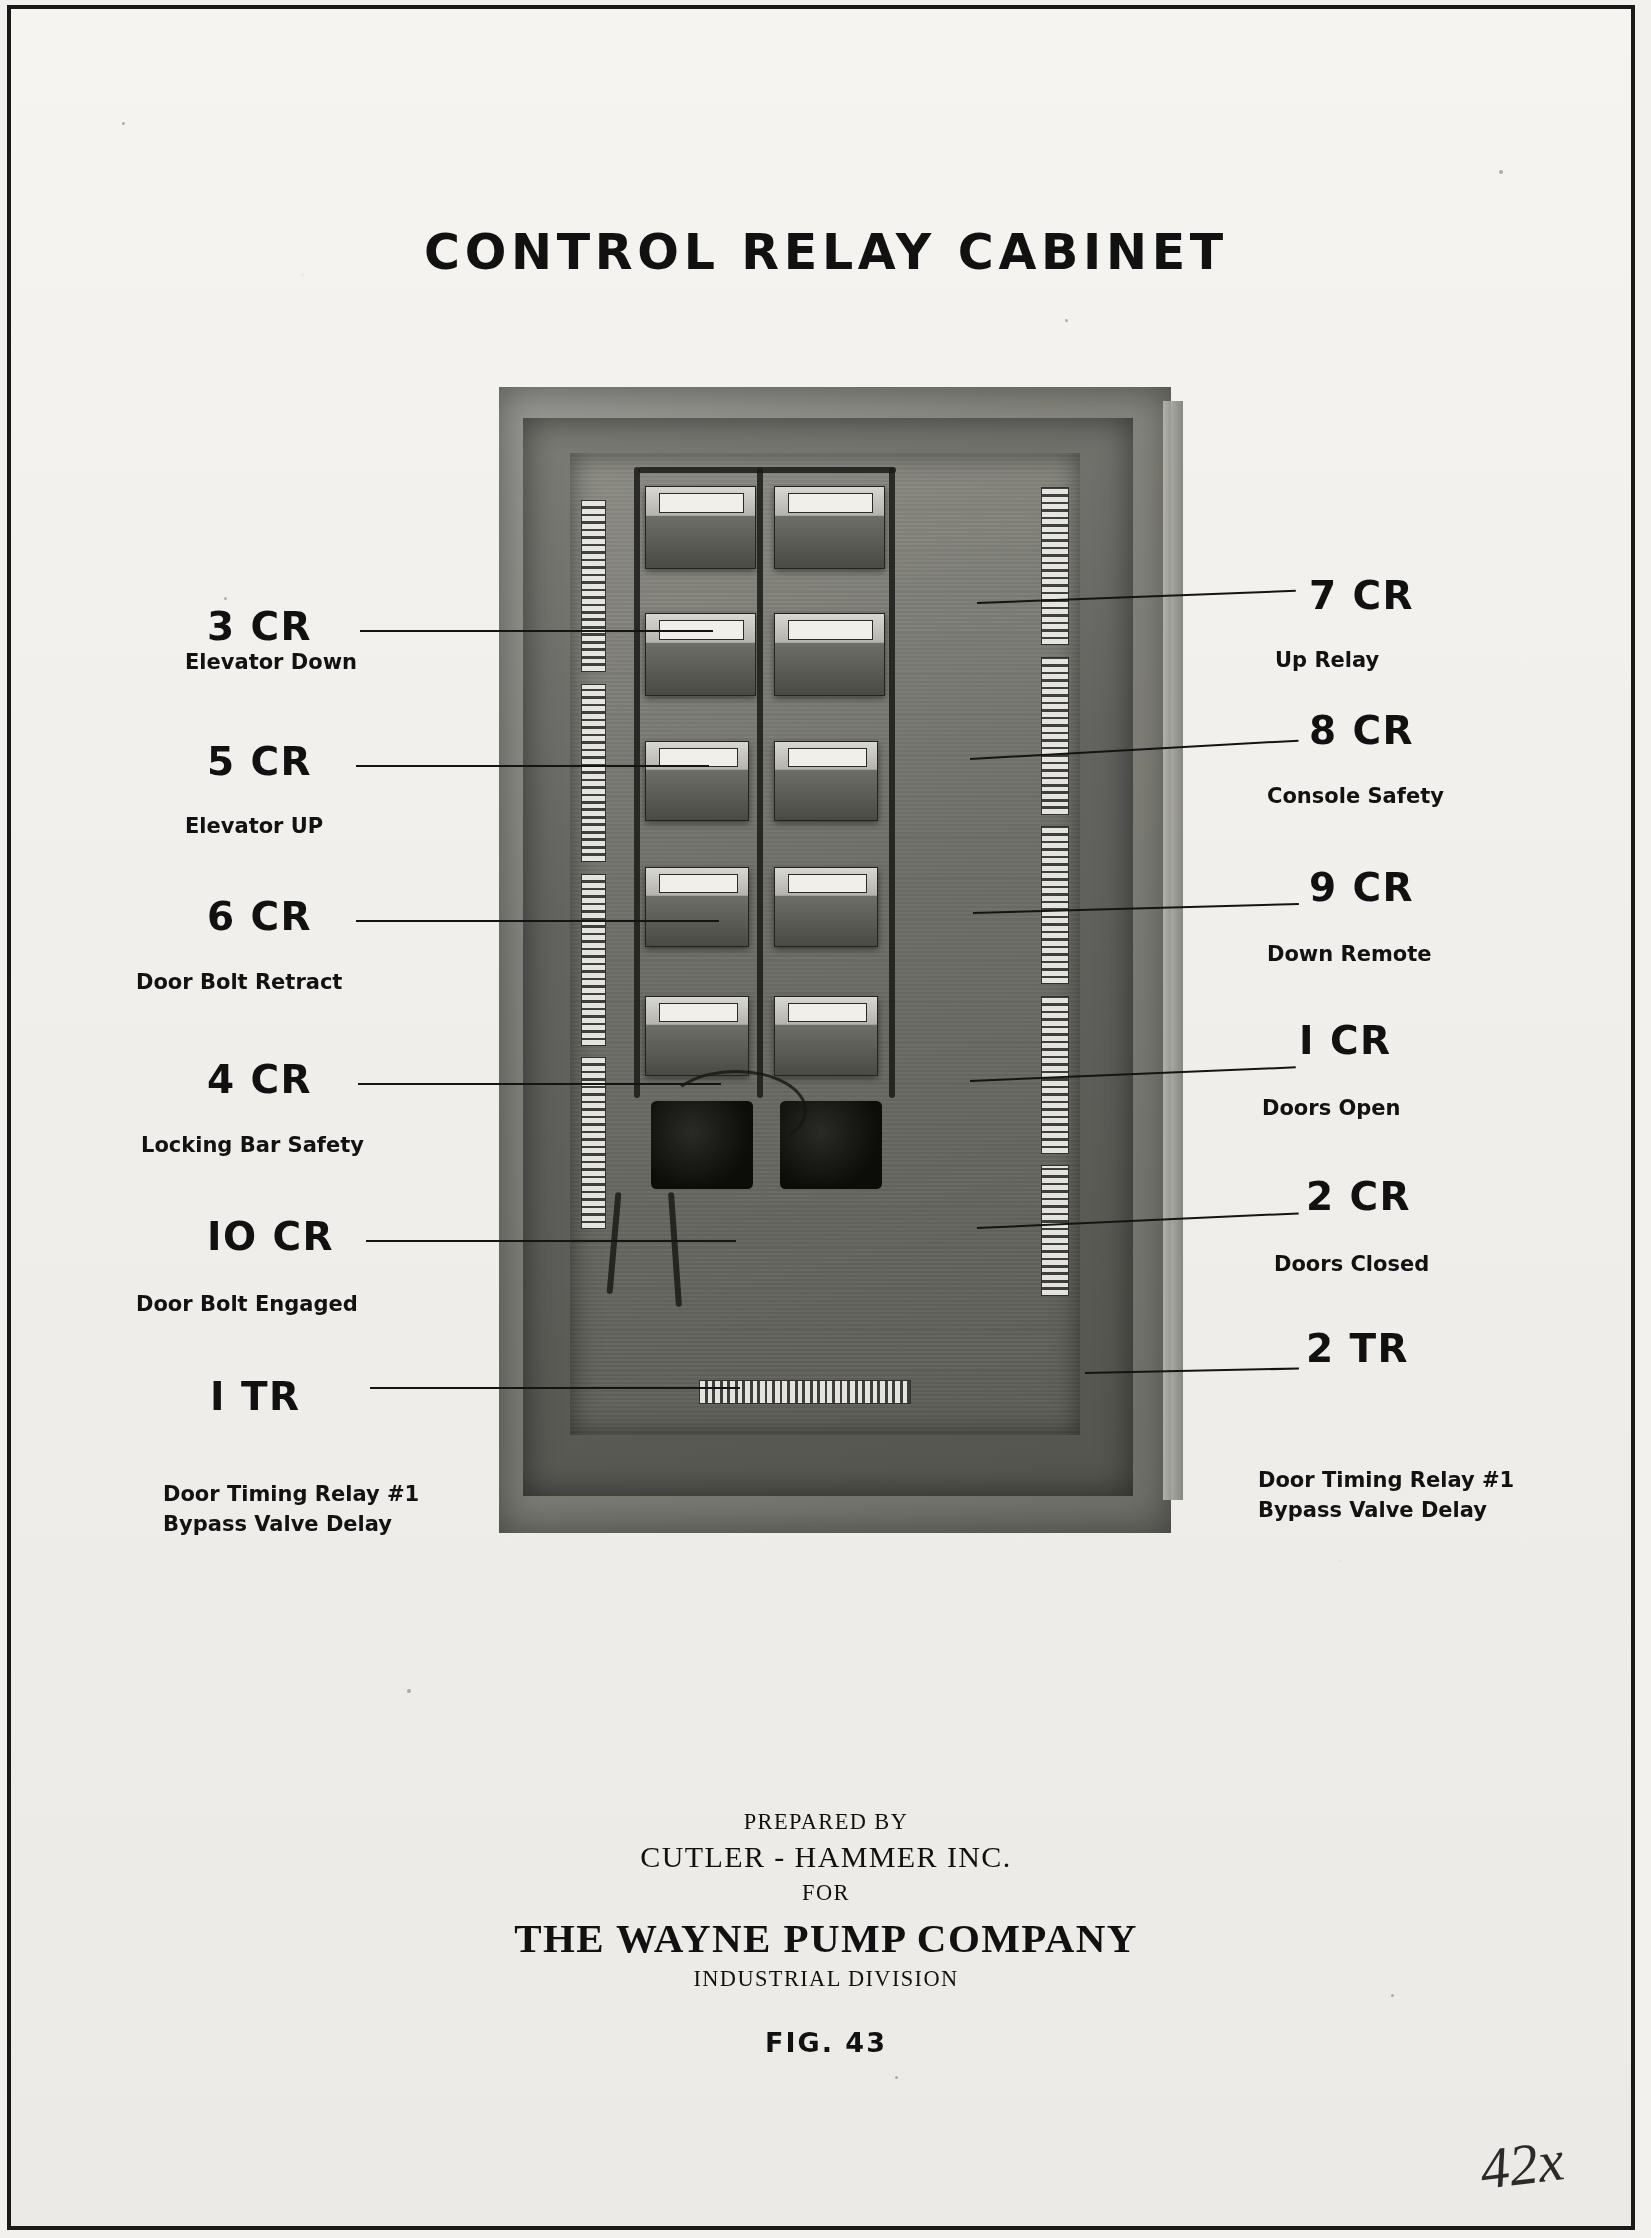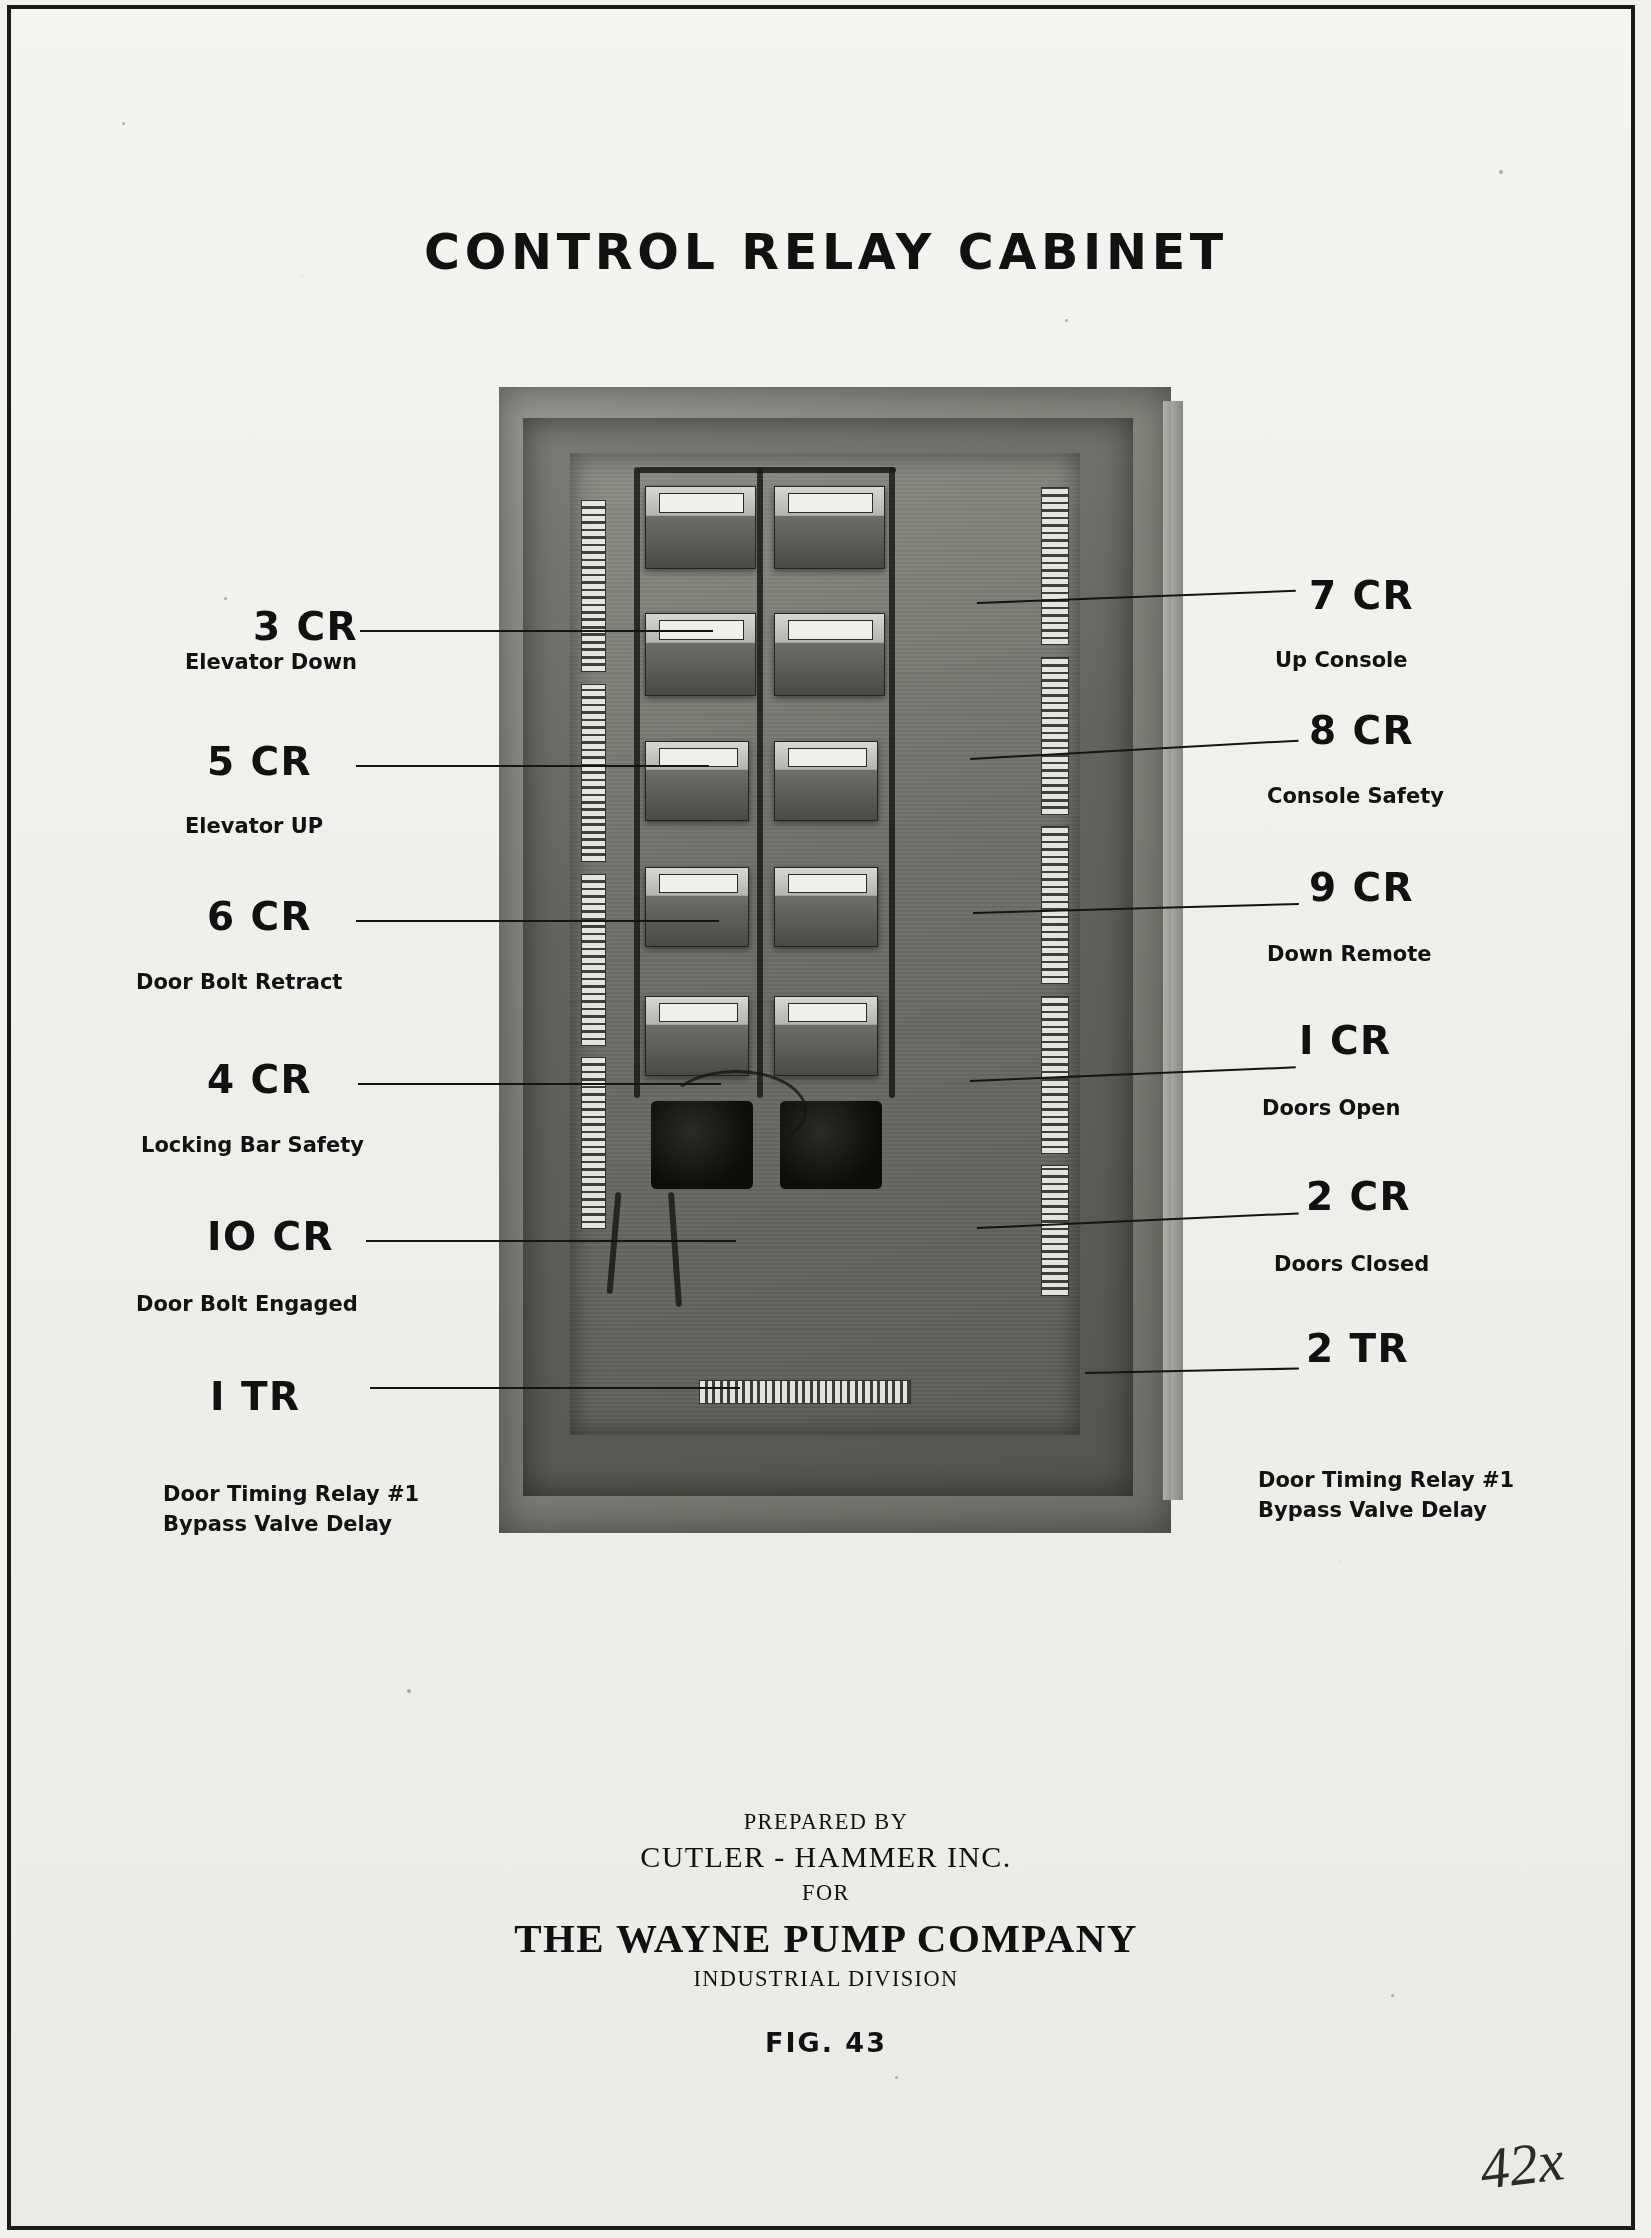"3 CR" div.callout-num { margin-left: 46px -> none }
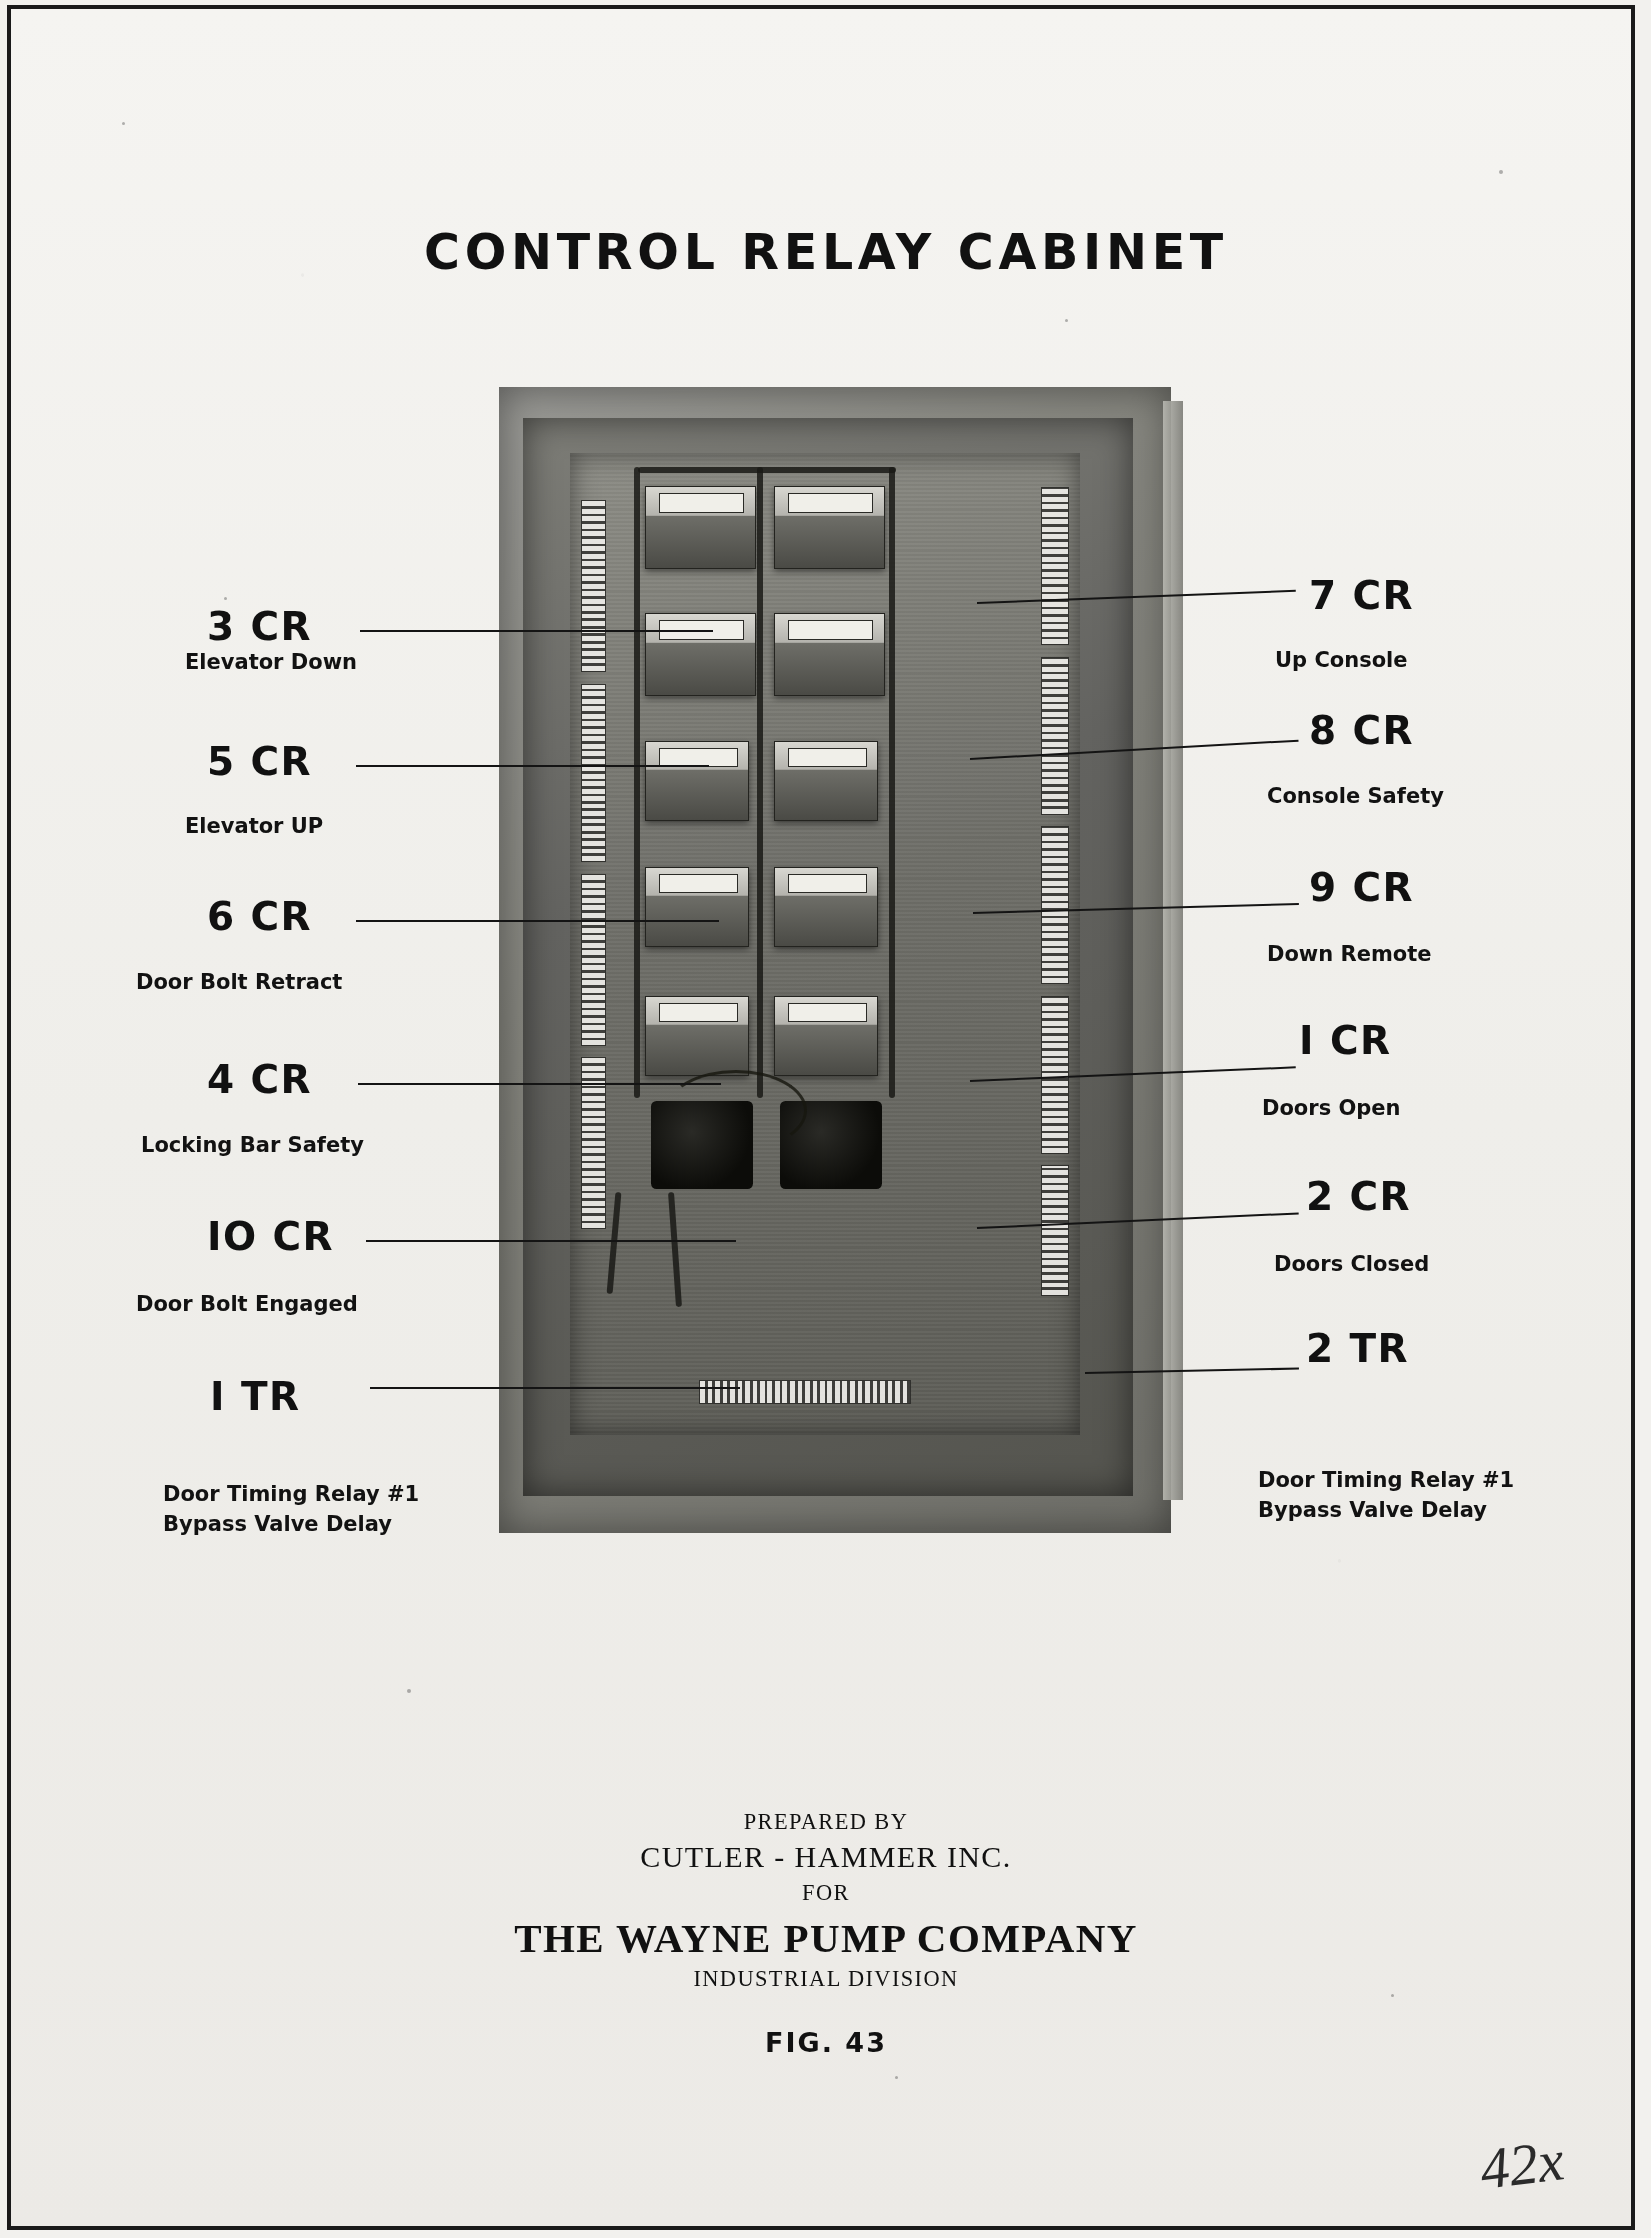"Up Console" div.callout-desc { text: Console -> Relay }
